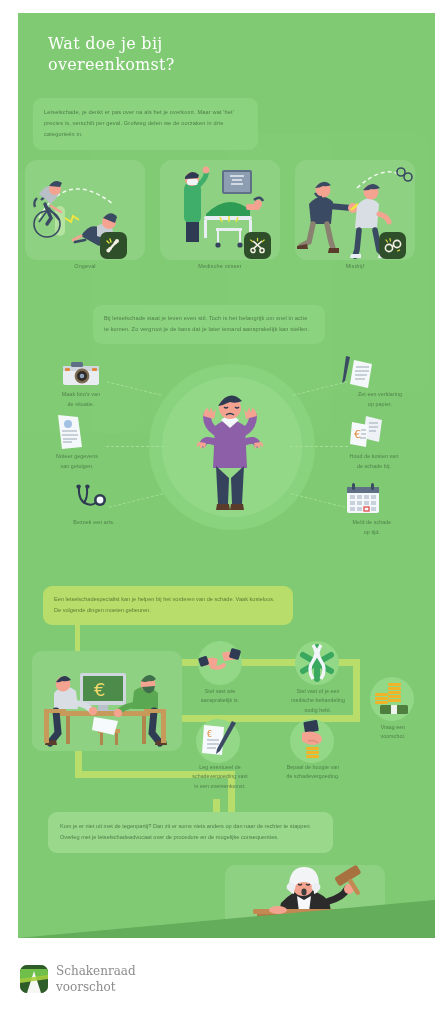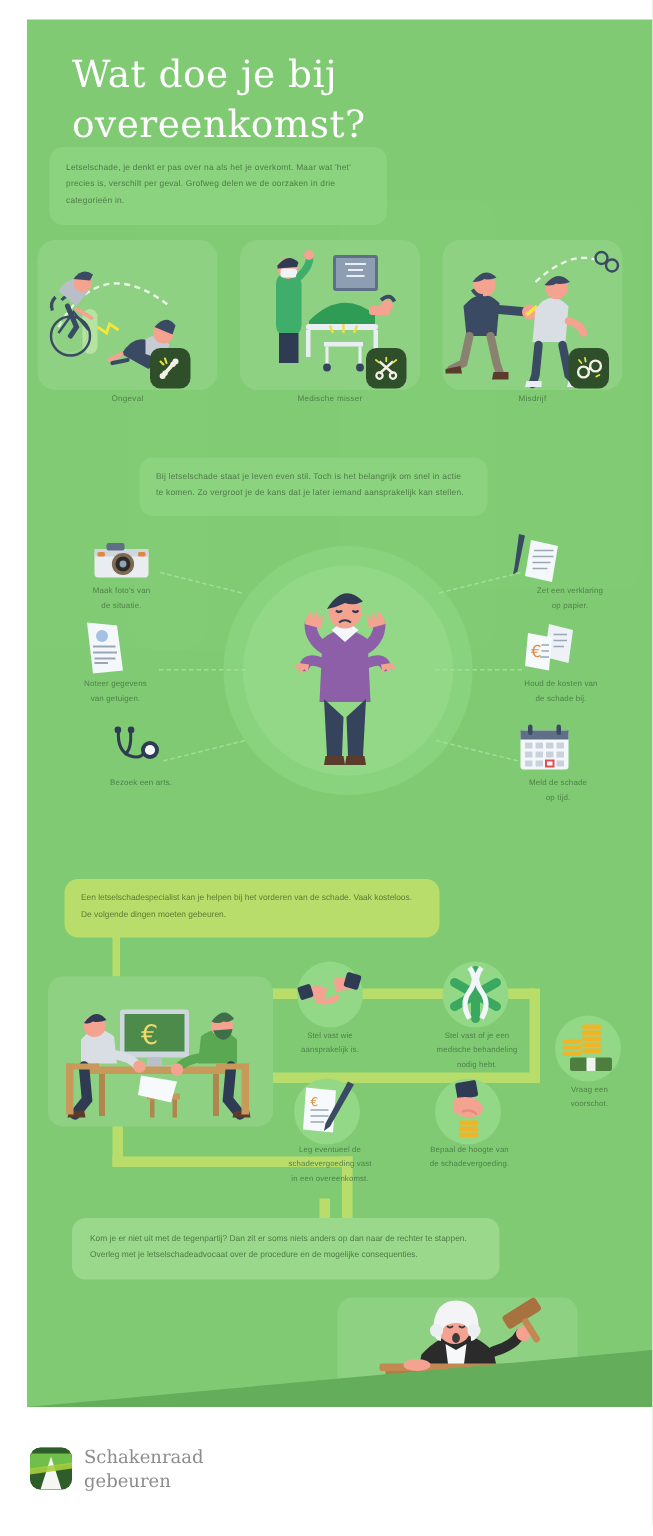"Wat doe je bij" .title { font-size: 25px -> 16px }
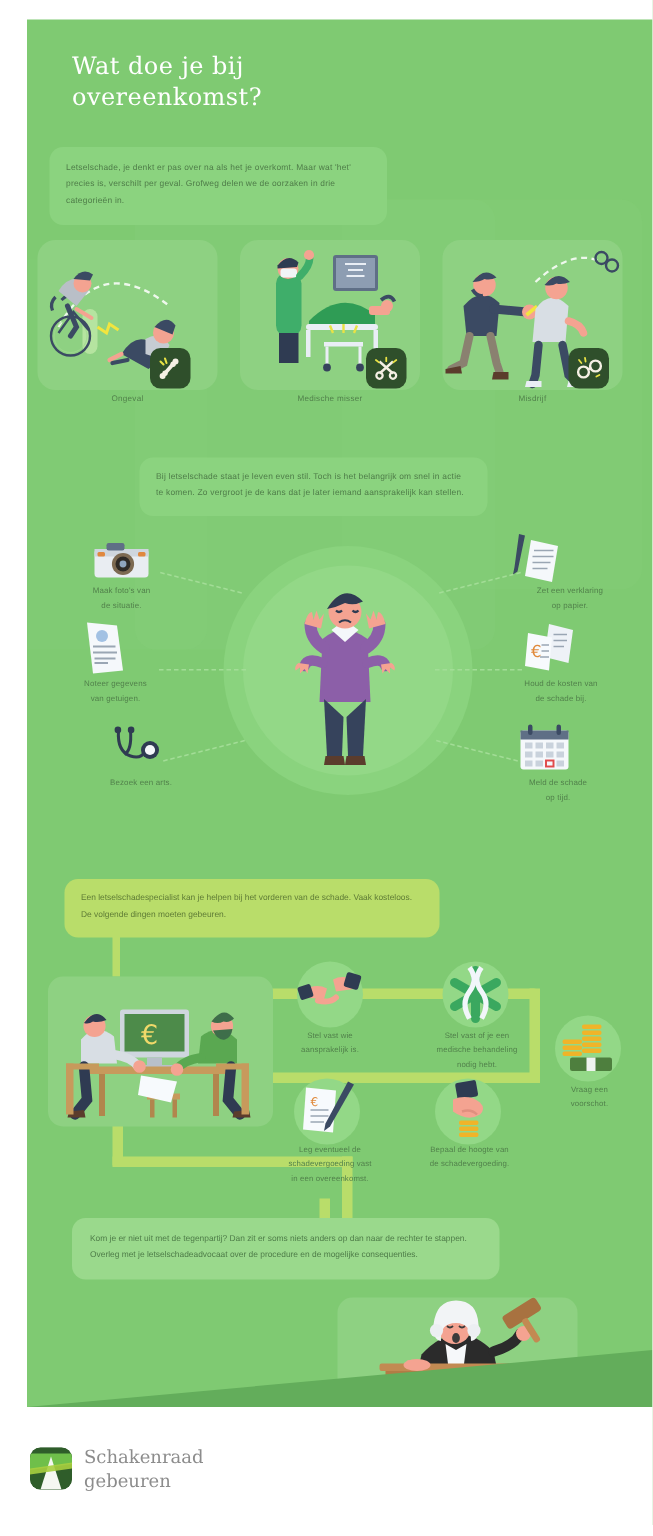"gebeuren" div { text: gebeuren -> voorschot }
